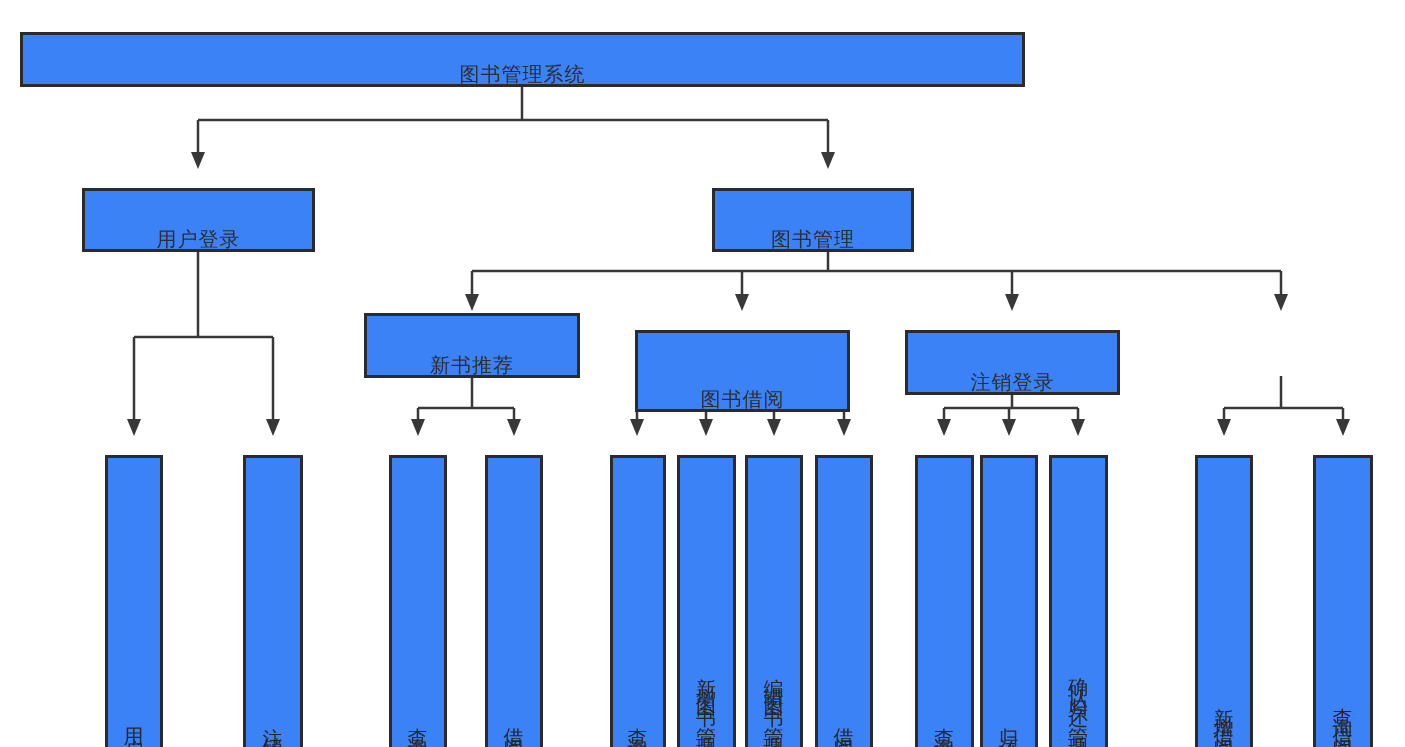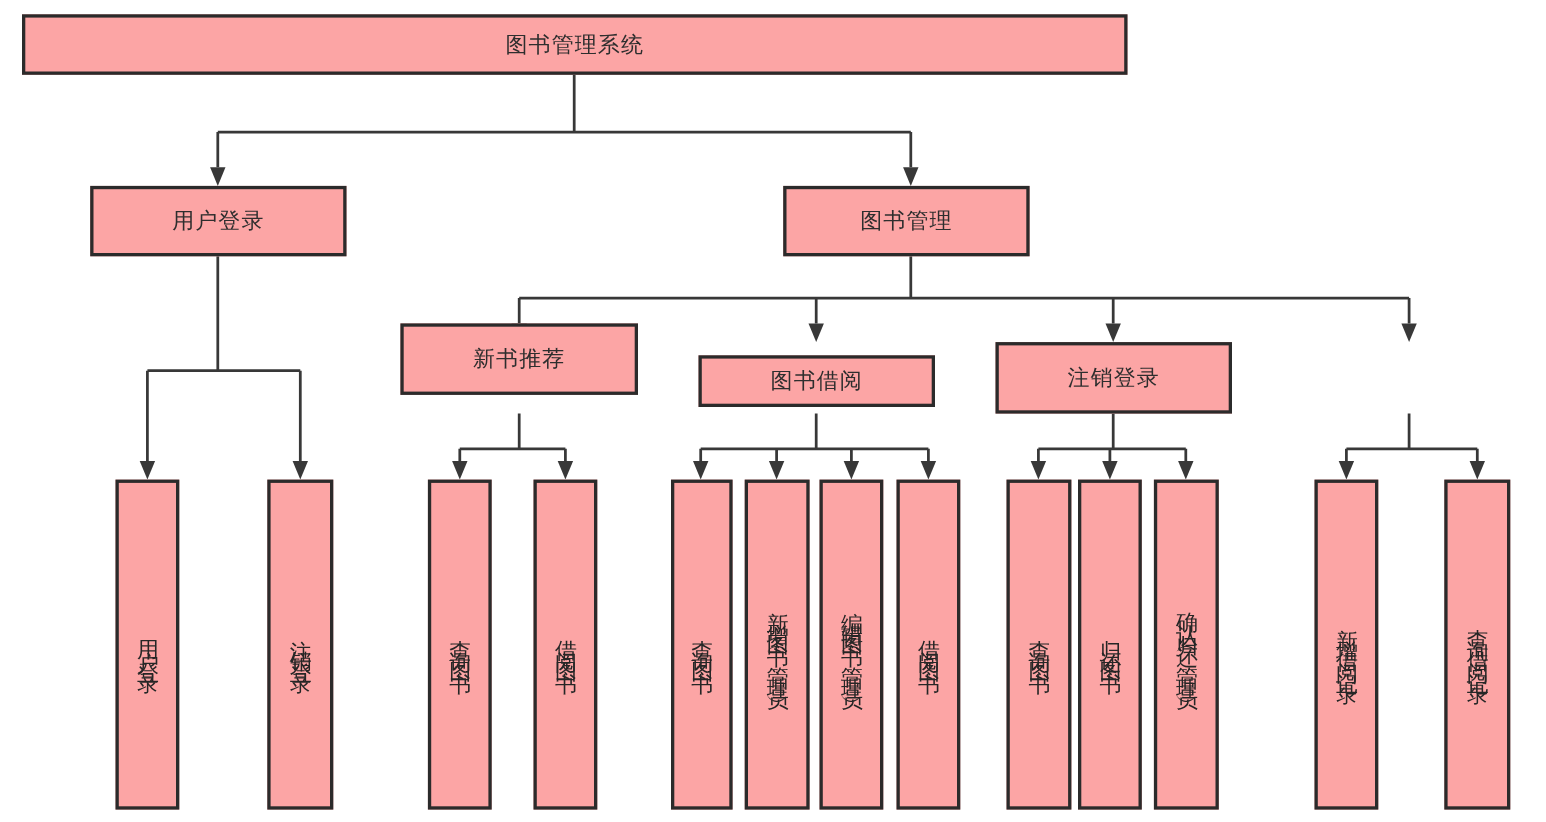"图书管理系统" .box { align-items: center -> flex-end; background: #fca5a5 -> #3b82f6; margin-top: none -> 19px }
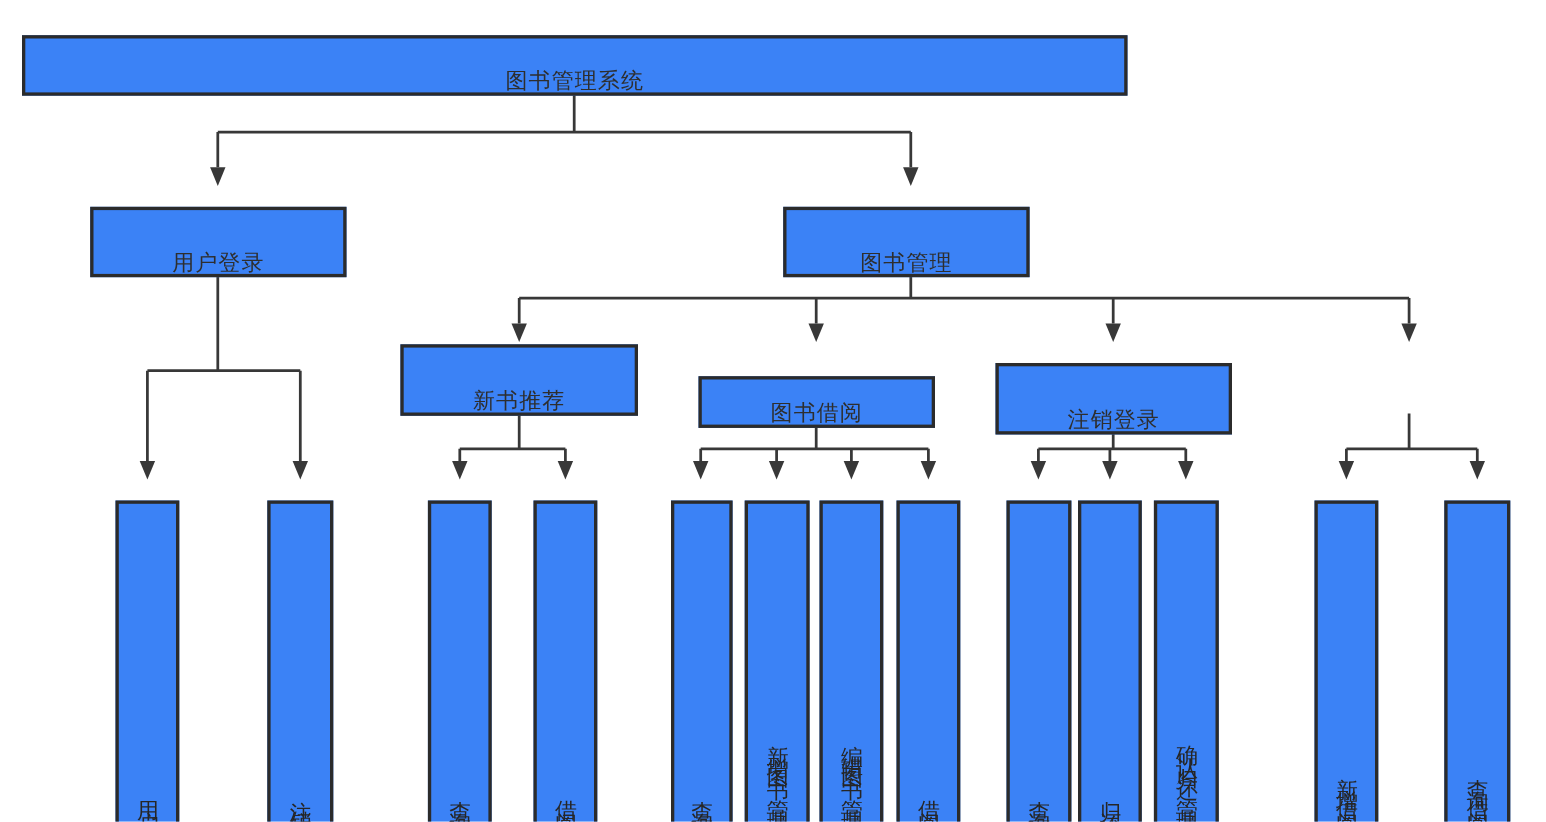"图书管理" div.box { width: 224px -> 202px }
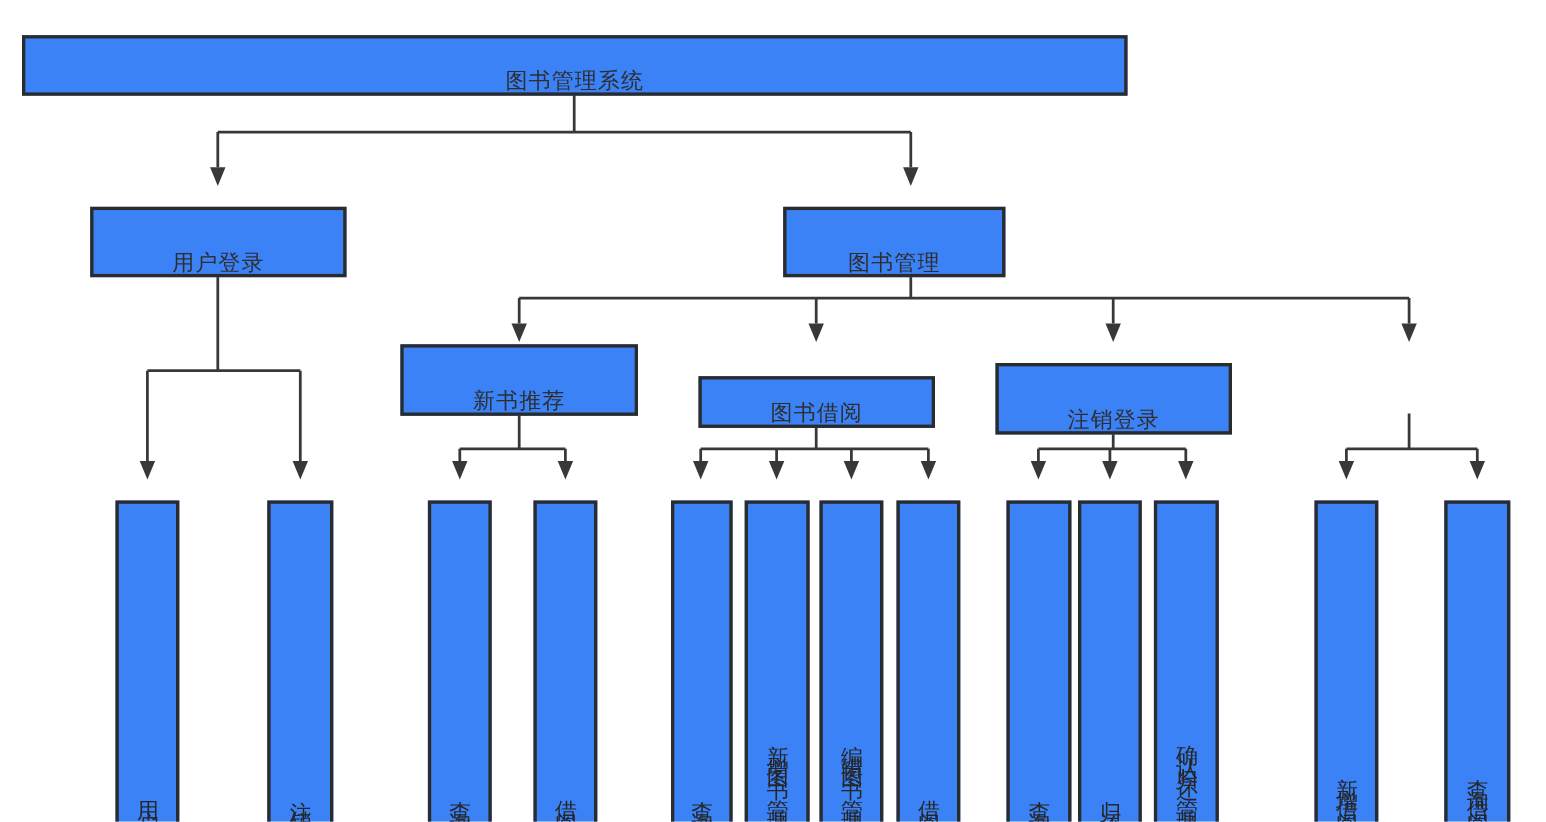"图书借阅" div.box { height: 47px -> 82px; top: 323px -> 311px }
